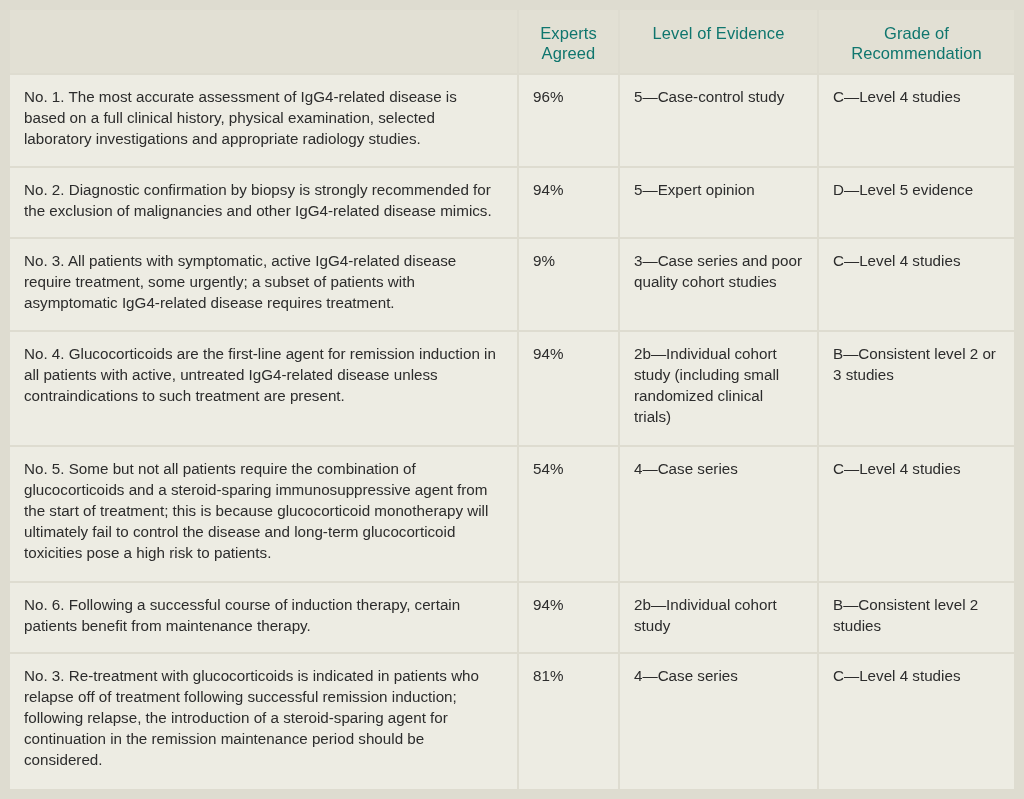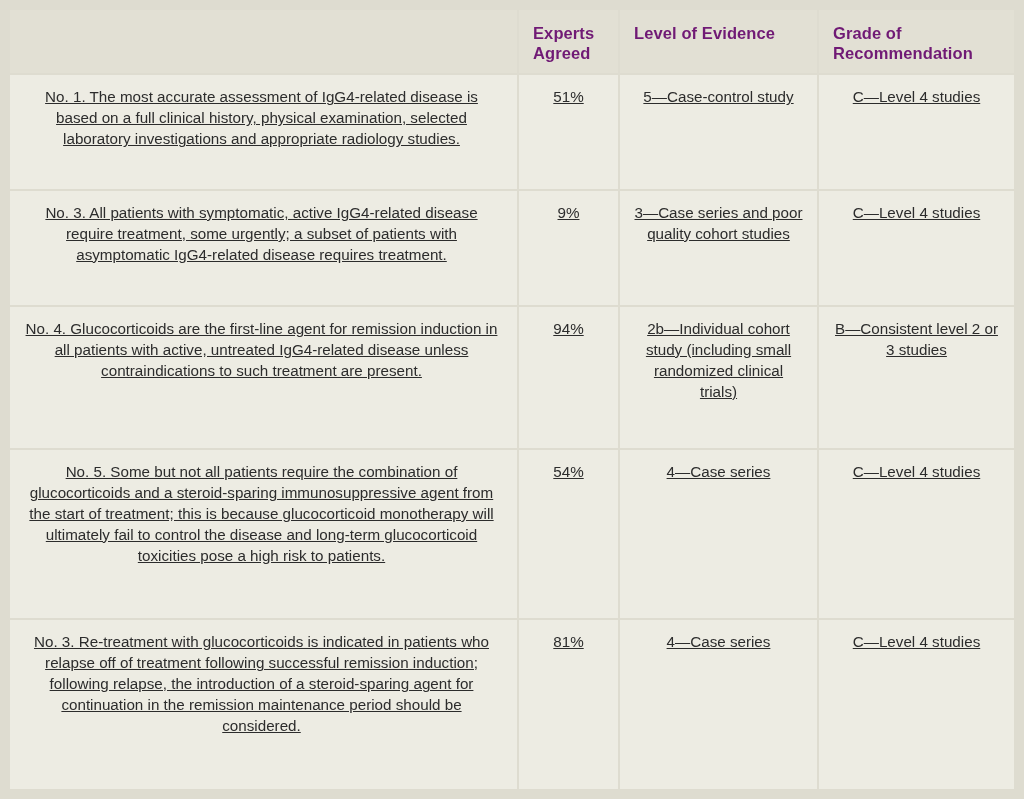"Experts" thead th { color: #701a75 -> #0f766e; font-weight: bold -> normal; text-align: left -> center }
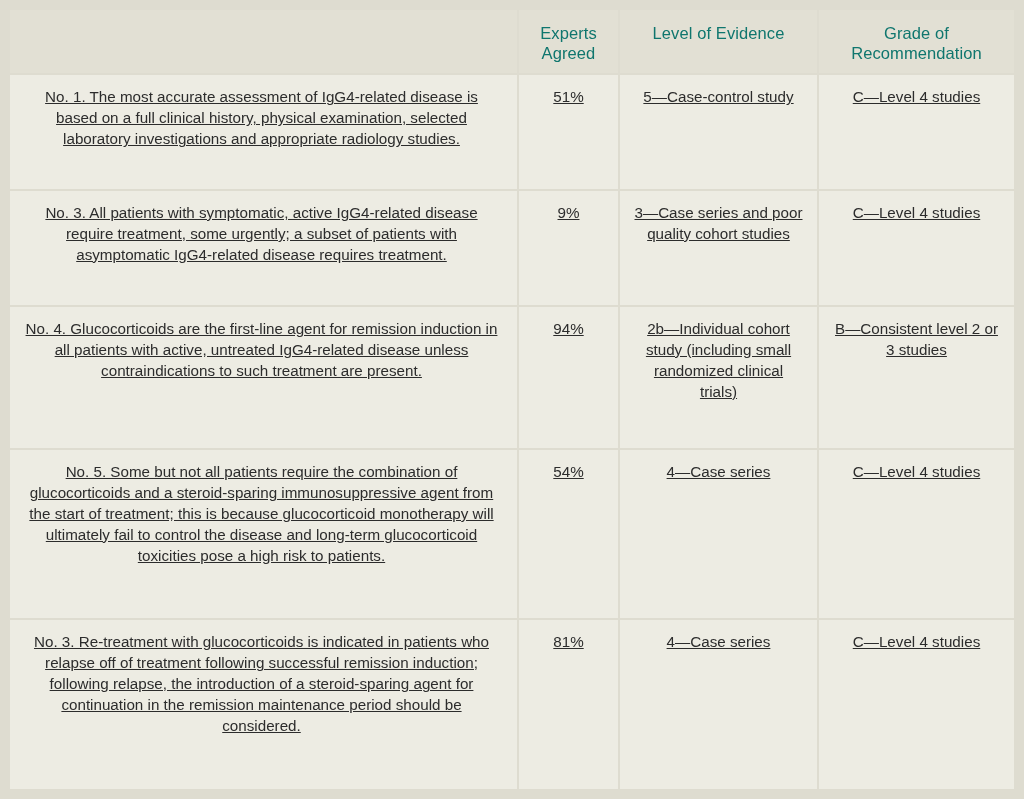"No. 1. The most accurate" tbody td { text-align: center -> left; text-decoration: underline -> none }
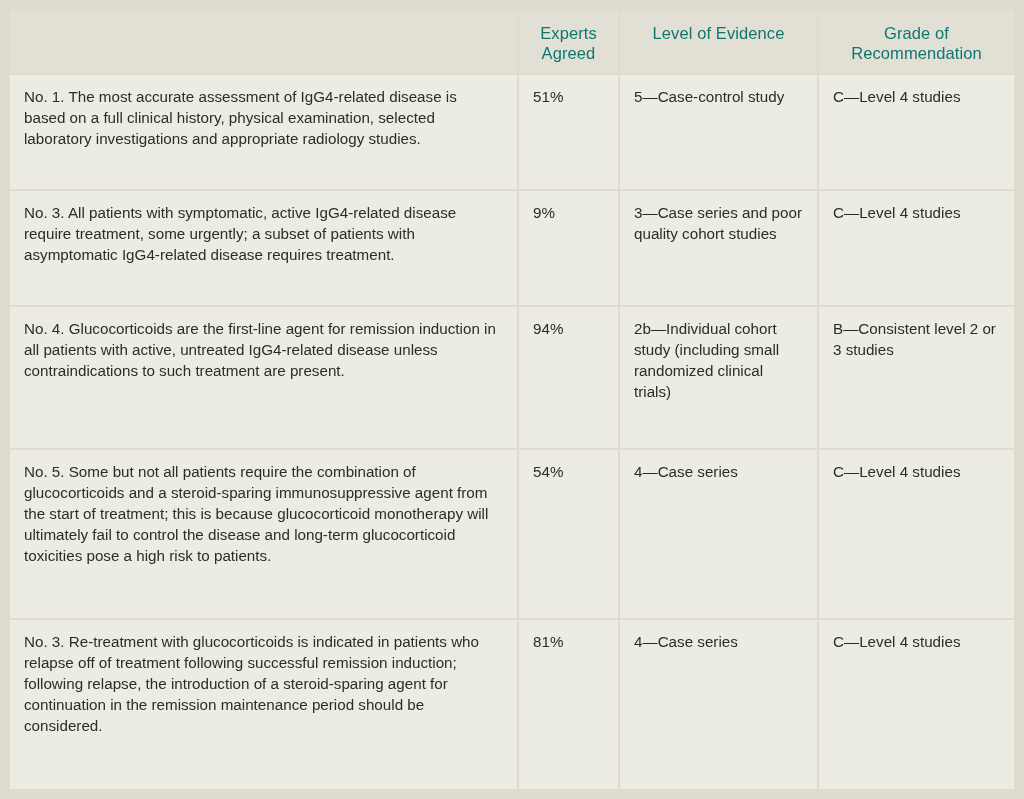"51%" td.experts { text: 51% -> 96% }
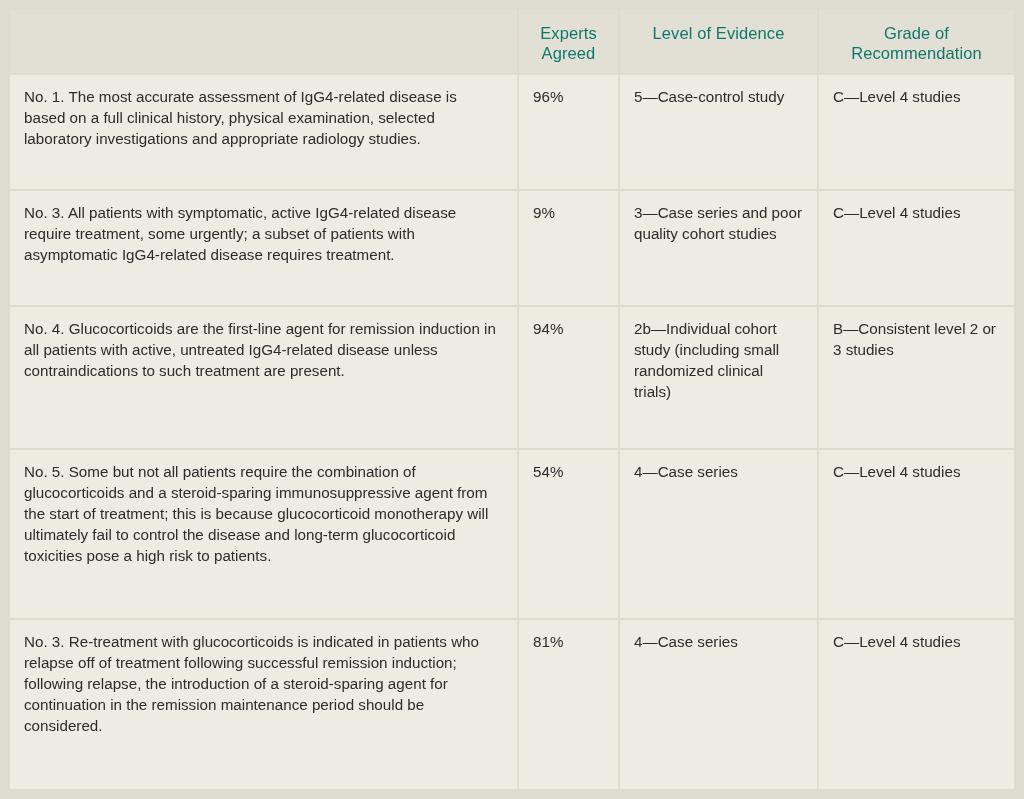"No. 2. Diagnostic confirmation by" tr { html: none -> <tr> <td>No. 2. Diagnostic confirmation by biopsy is strongly recommended for the exclusion of malignancies and other IgG4-related disease mimics.</td> <td>94%</td> <td>5—Expert opinion</td> <td>D—Level 5 evidence</td> </tr> }
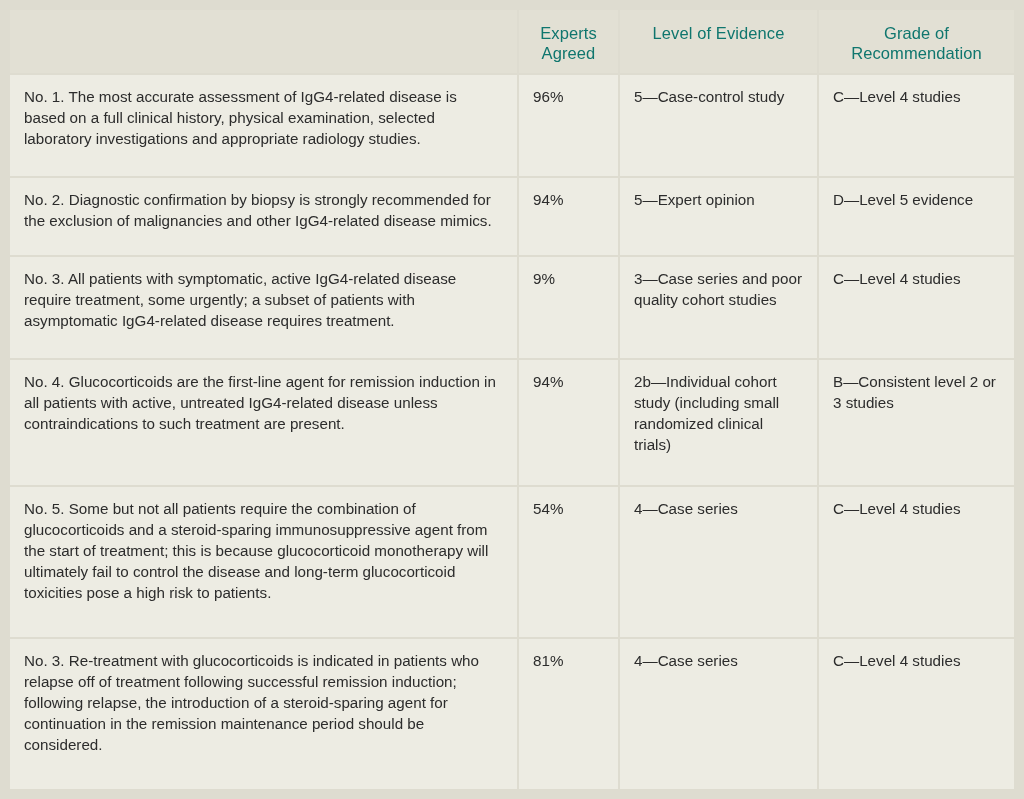"No. 6. Following a successful" tr { html: none -> <tr> <td>No. 6. Following a successful course of induction therapy, certain patients benefit from maintenance therapy.</td> <td>94%</td> <td>2b—Individual cohort study</td> <td>B—Consistent level 2 studies</td> </tr> }
